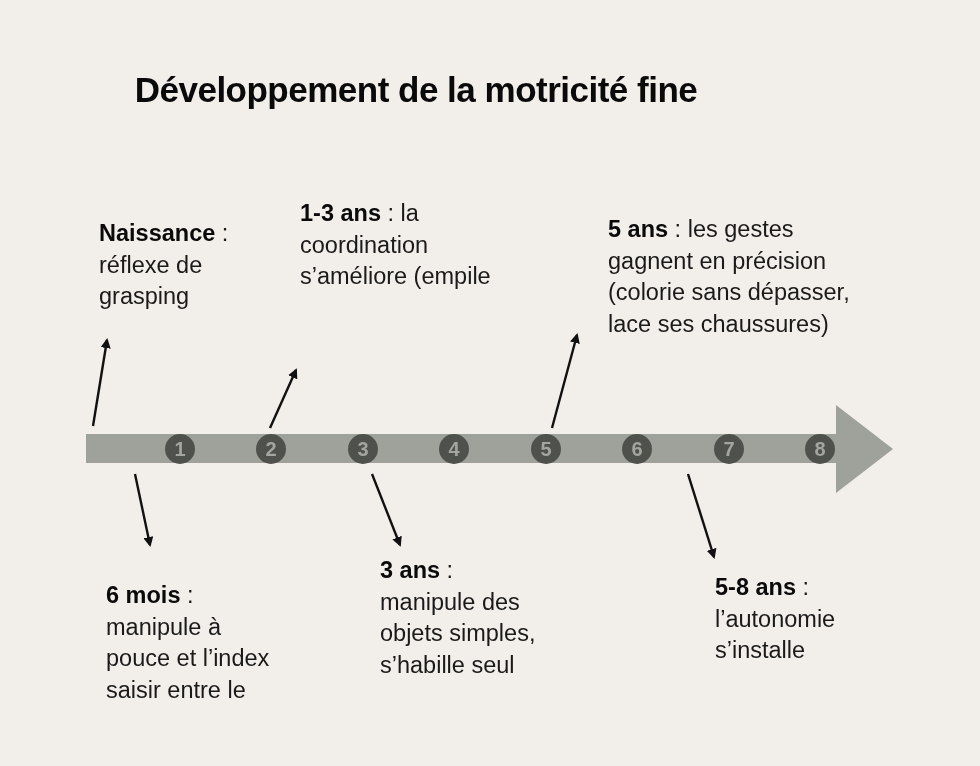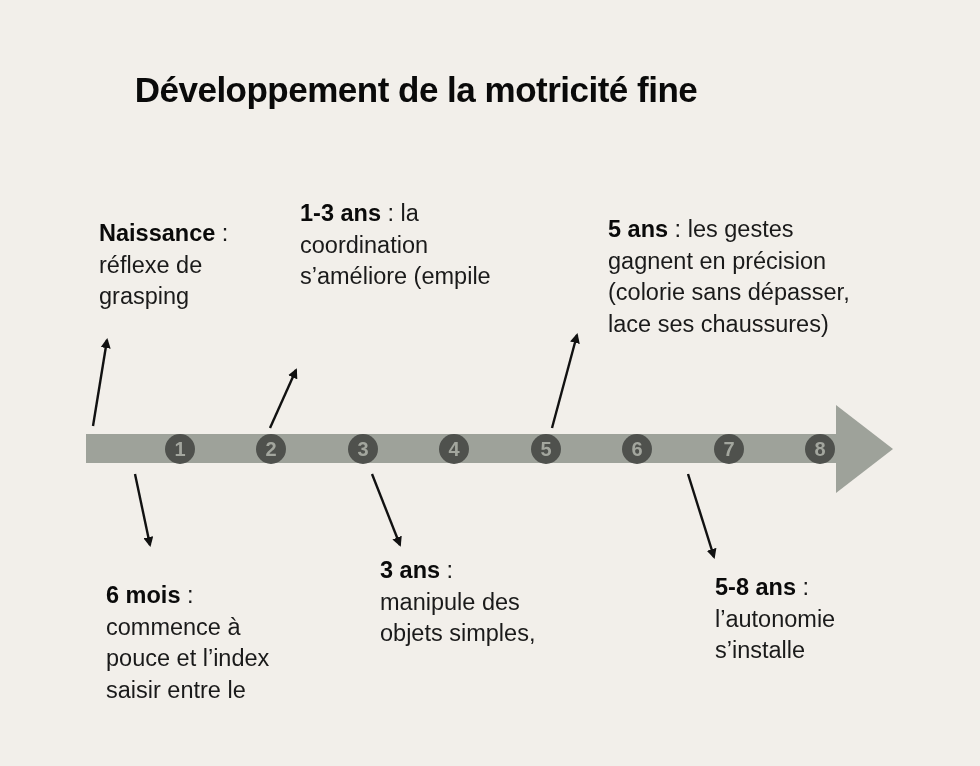"commence à" div { text: commence -> manipule }
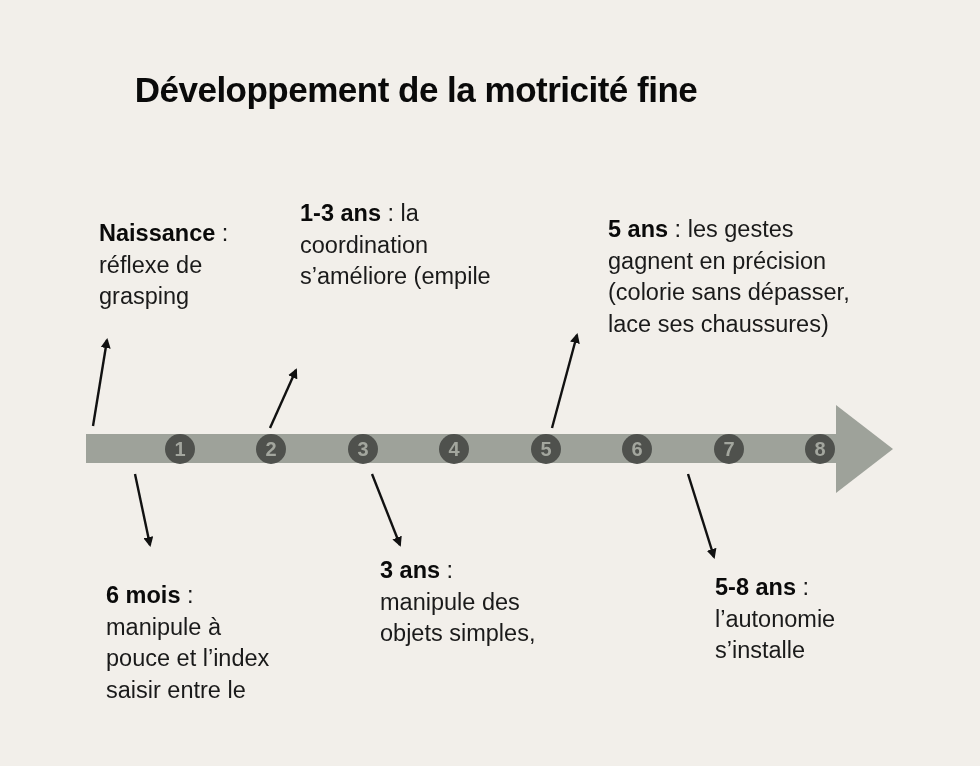"s’habille seul" div { html: none -> <div>s’habille seul</div> }
